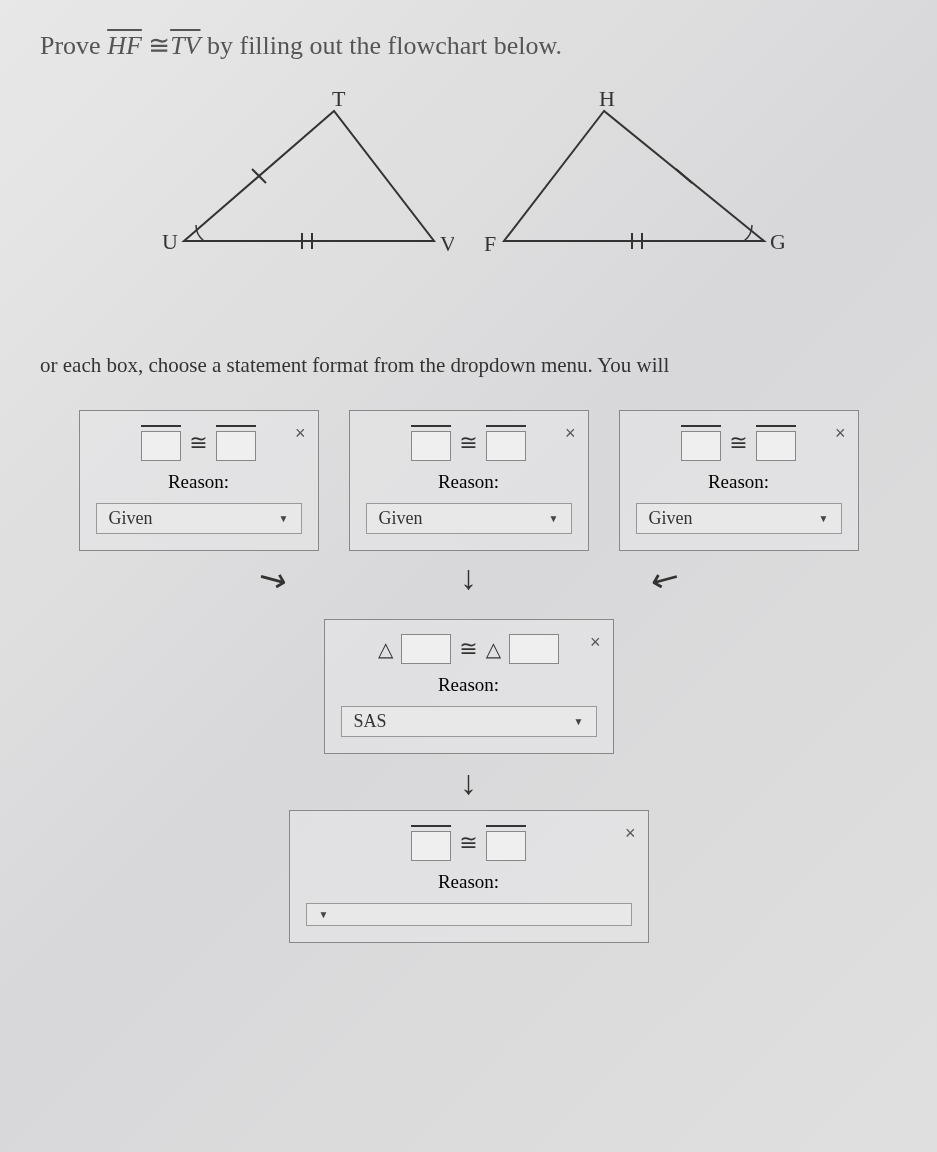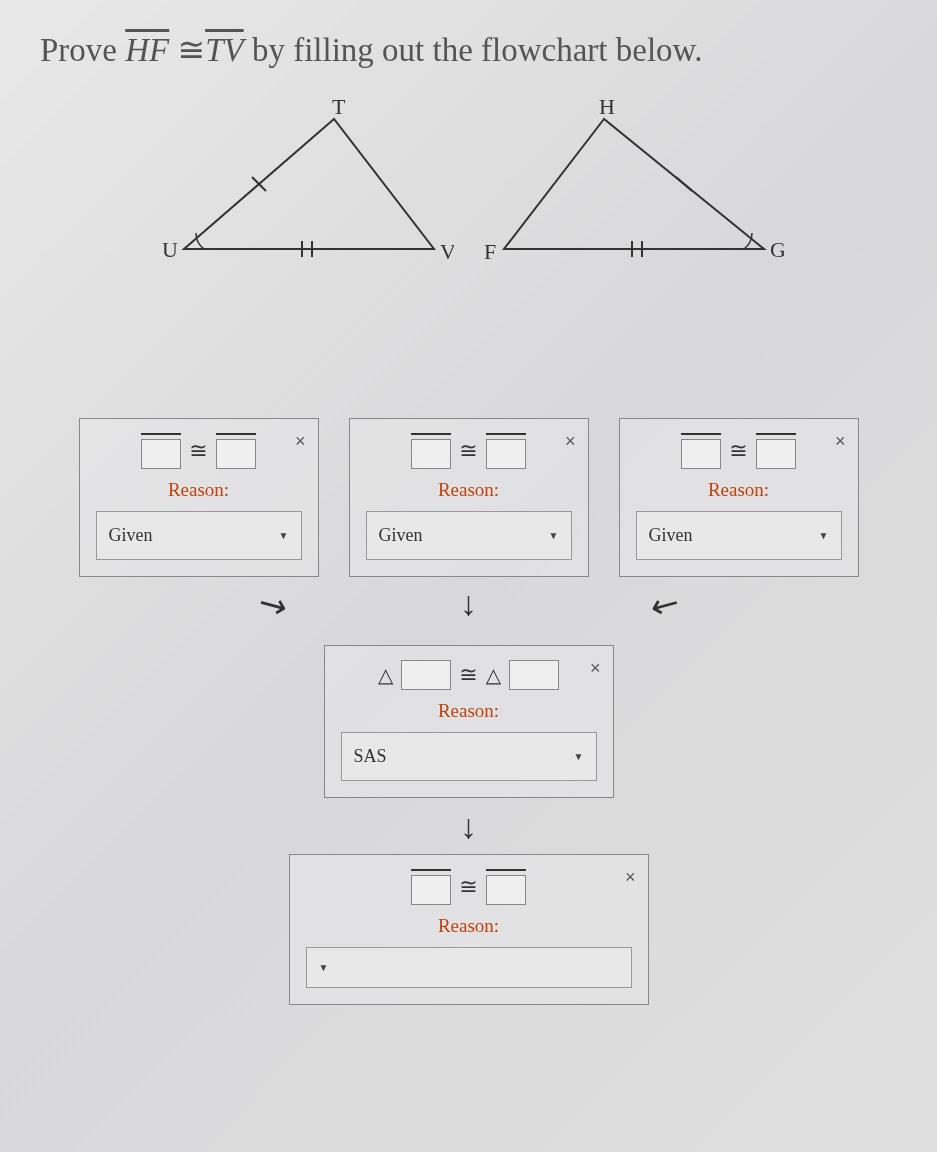"Prove HF ≅TV by filling" .prompt { font-size: 33px -> 26px }
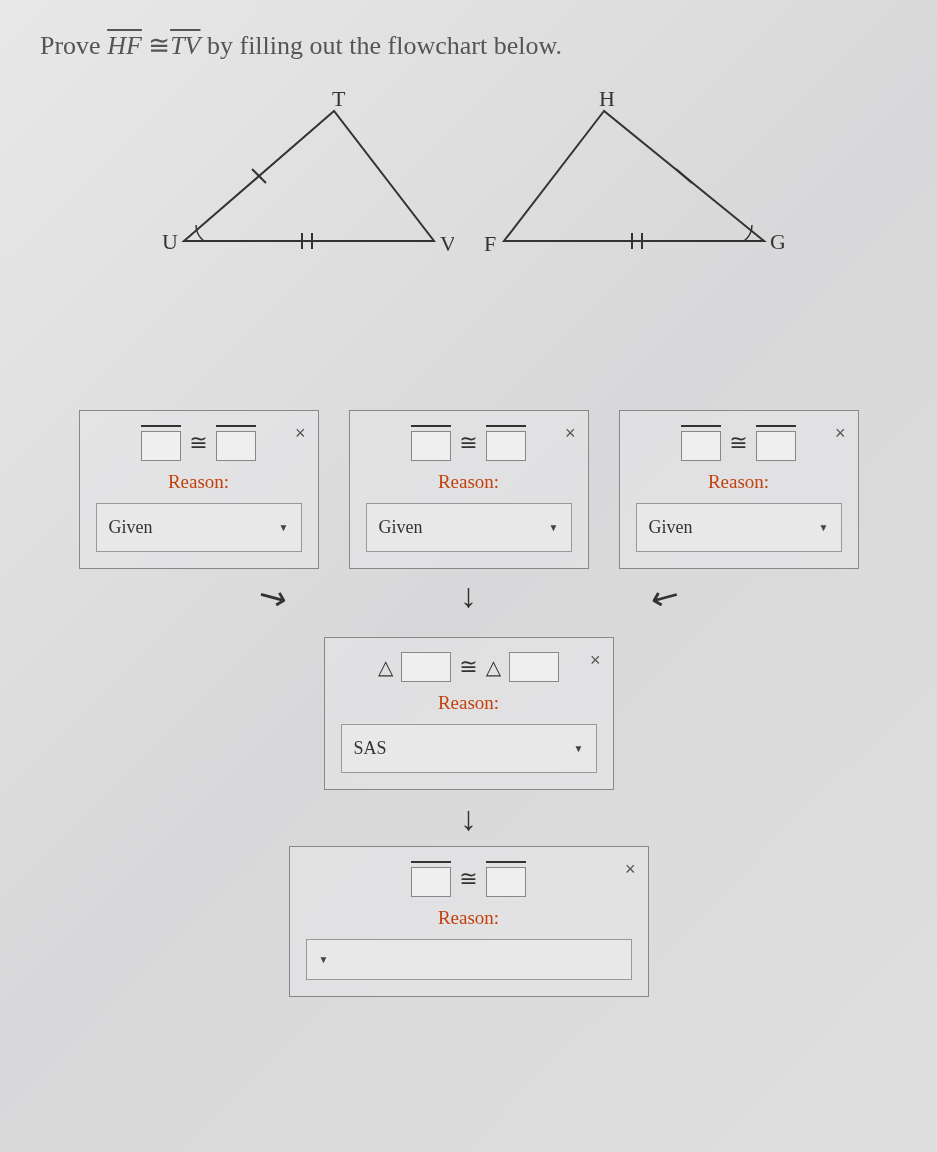"or each box, choose a" span { html: none -> <span>or each box, choose a statement format from the dropdown menu. You will</span> }
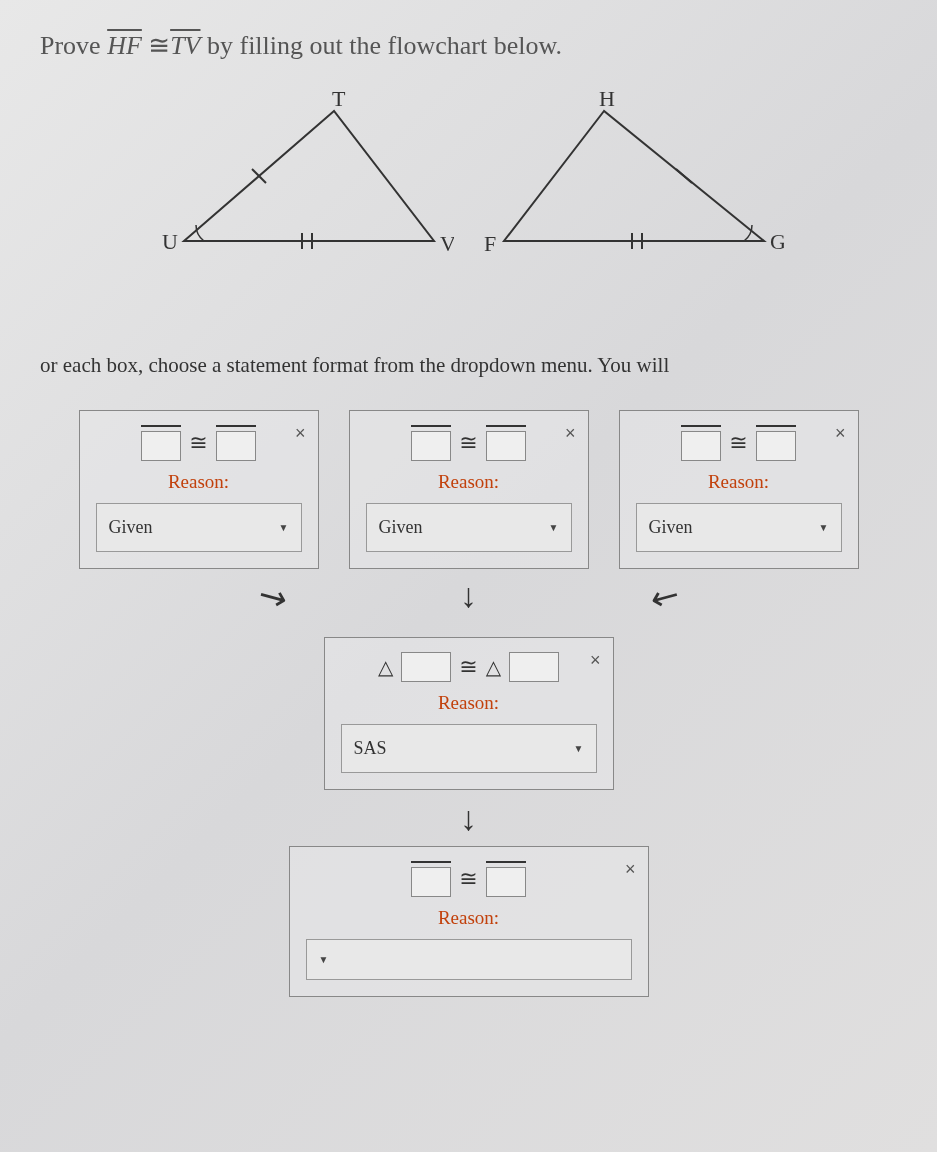"Reason:" .reason-label { color: #c2410c -> #000000 }
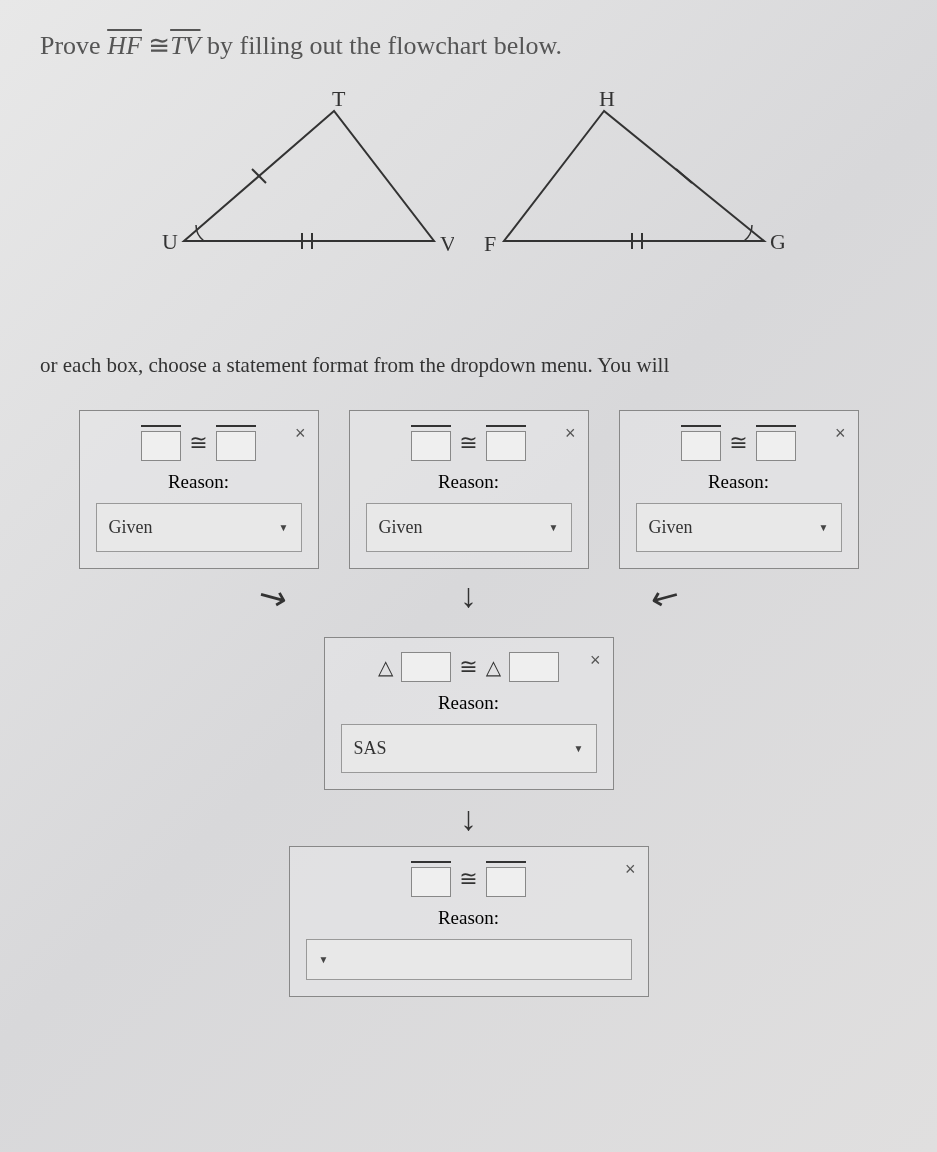"Given" .dropdown { padding: 13px 12px -> 4px 12px }
